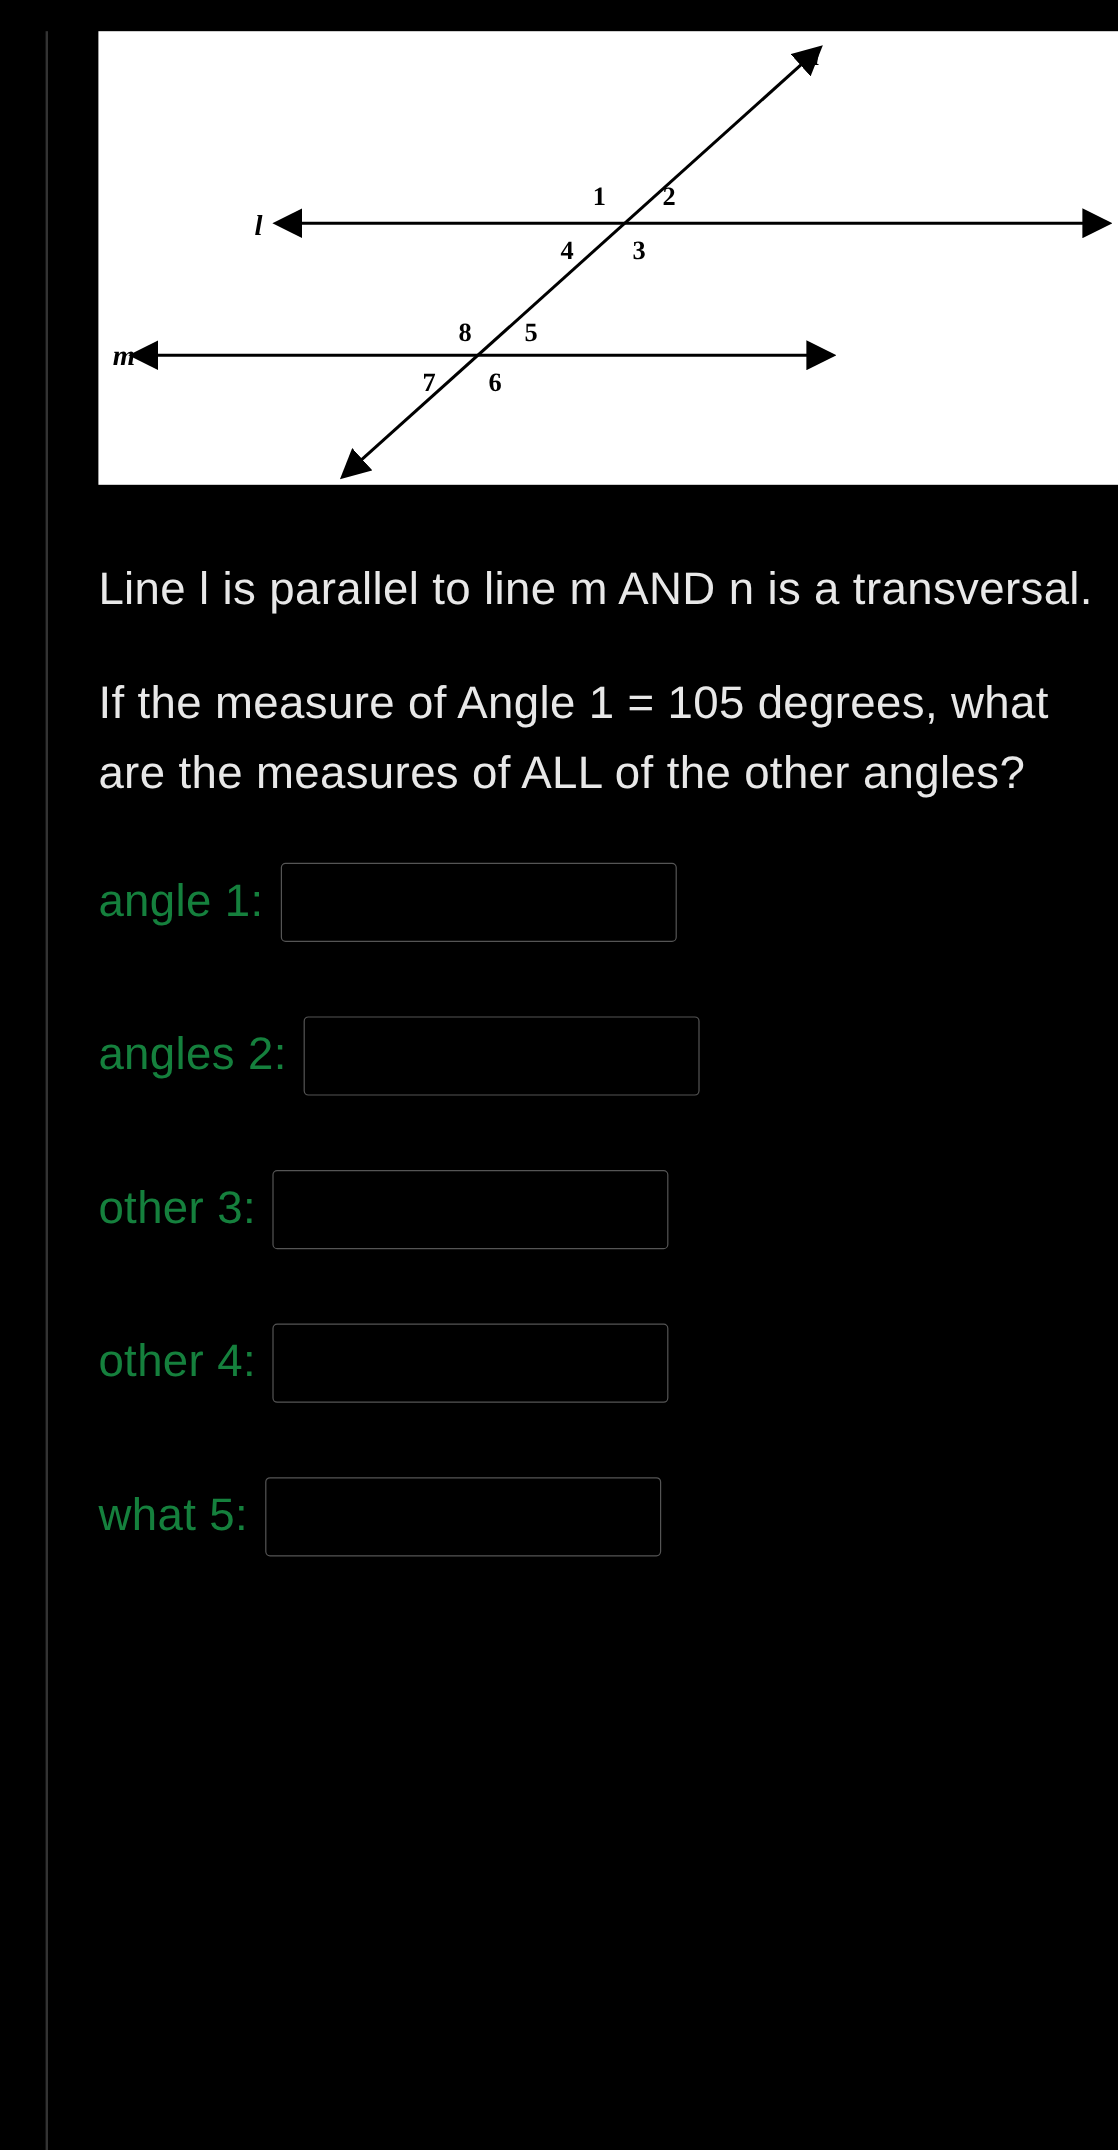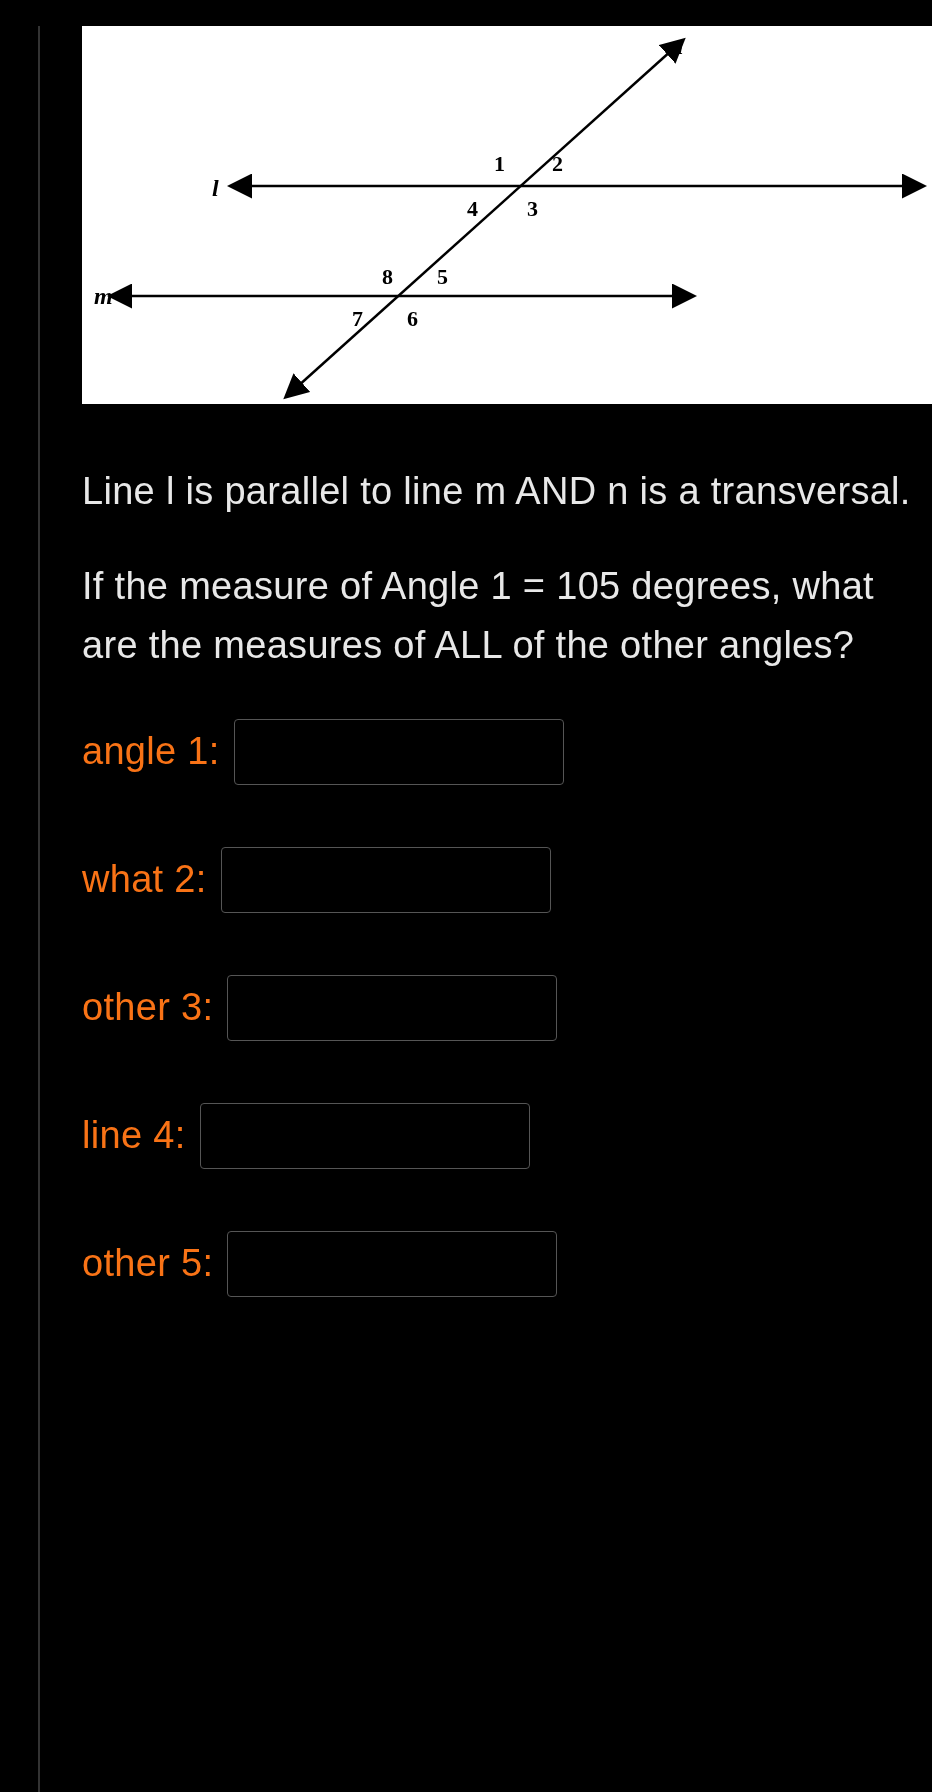"angle 1:" .field-label { color: #f97316 -> #15803d }
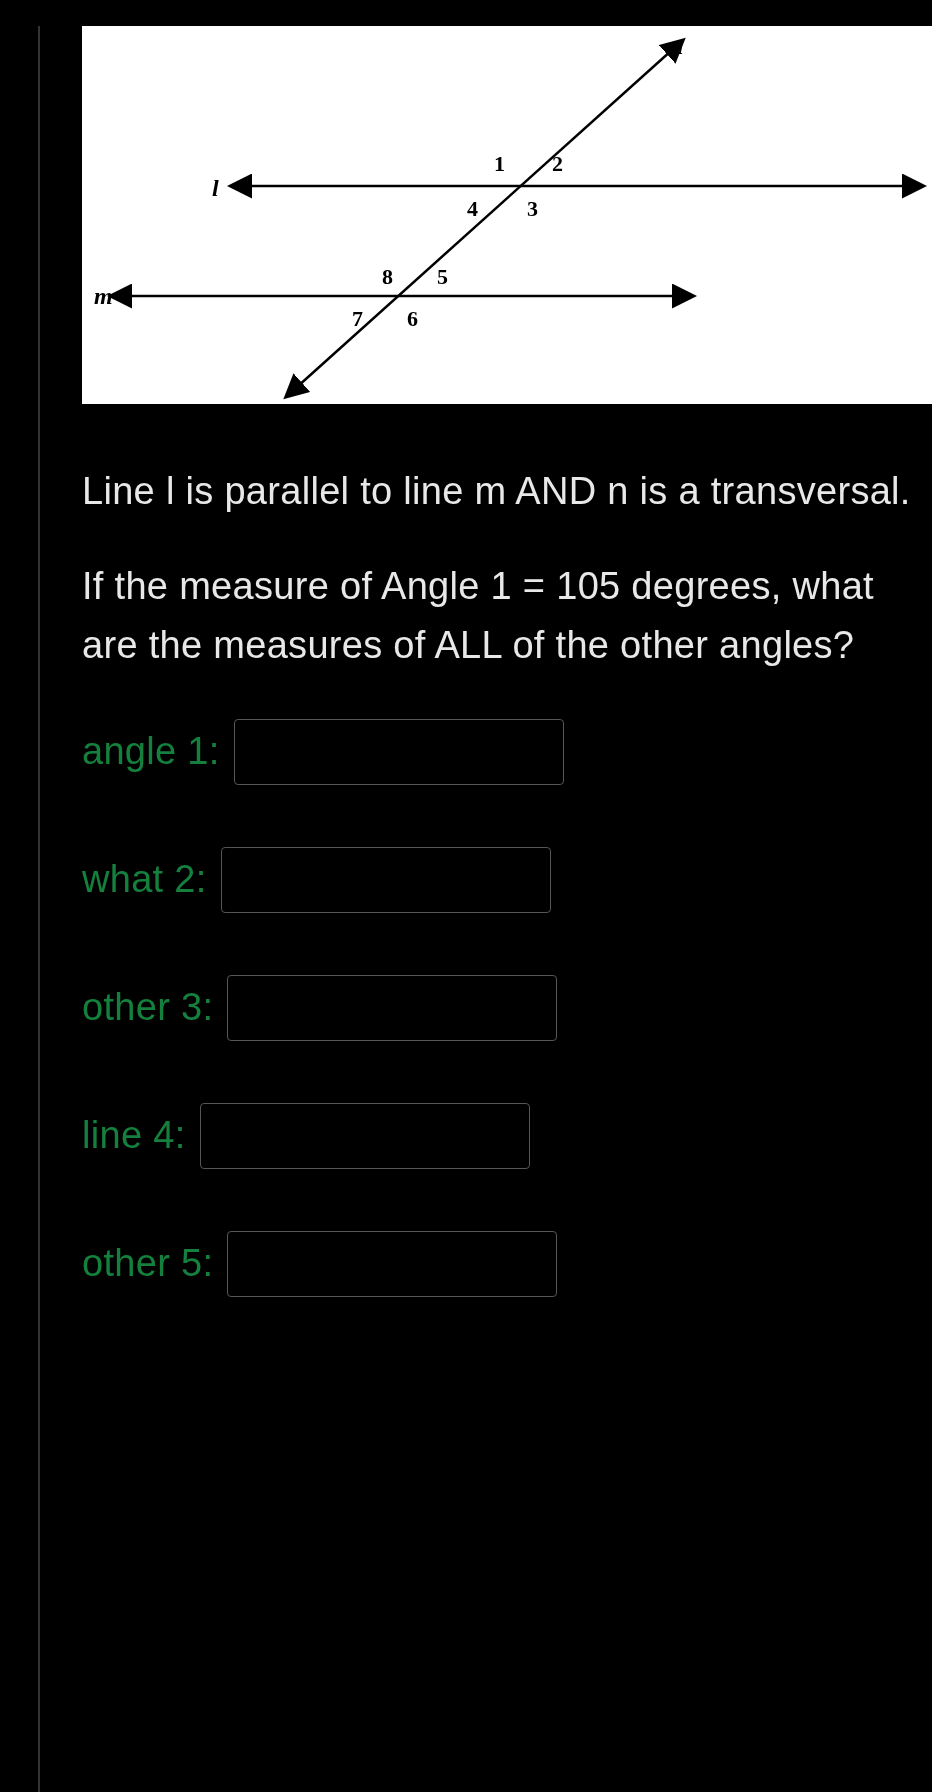"what 2:" span.field-label { text: what -> angles }
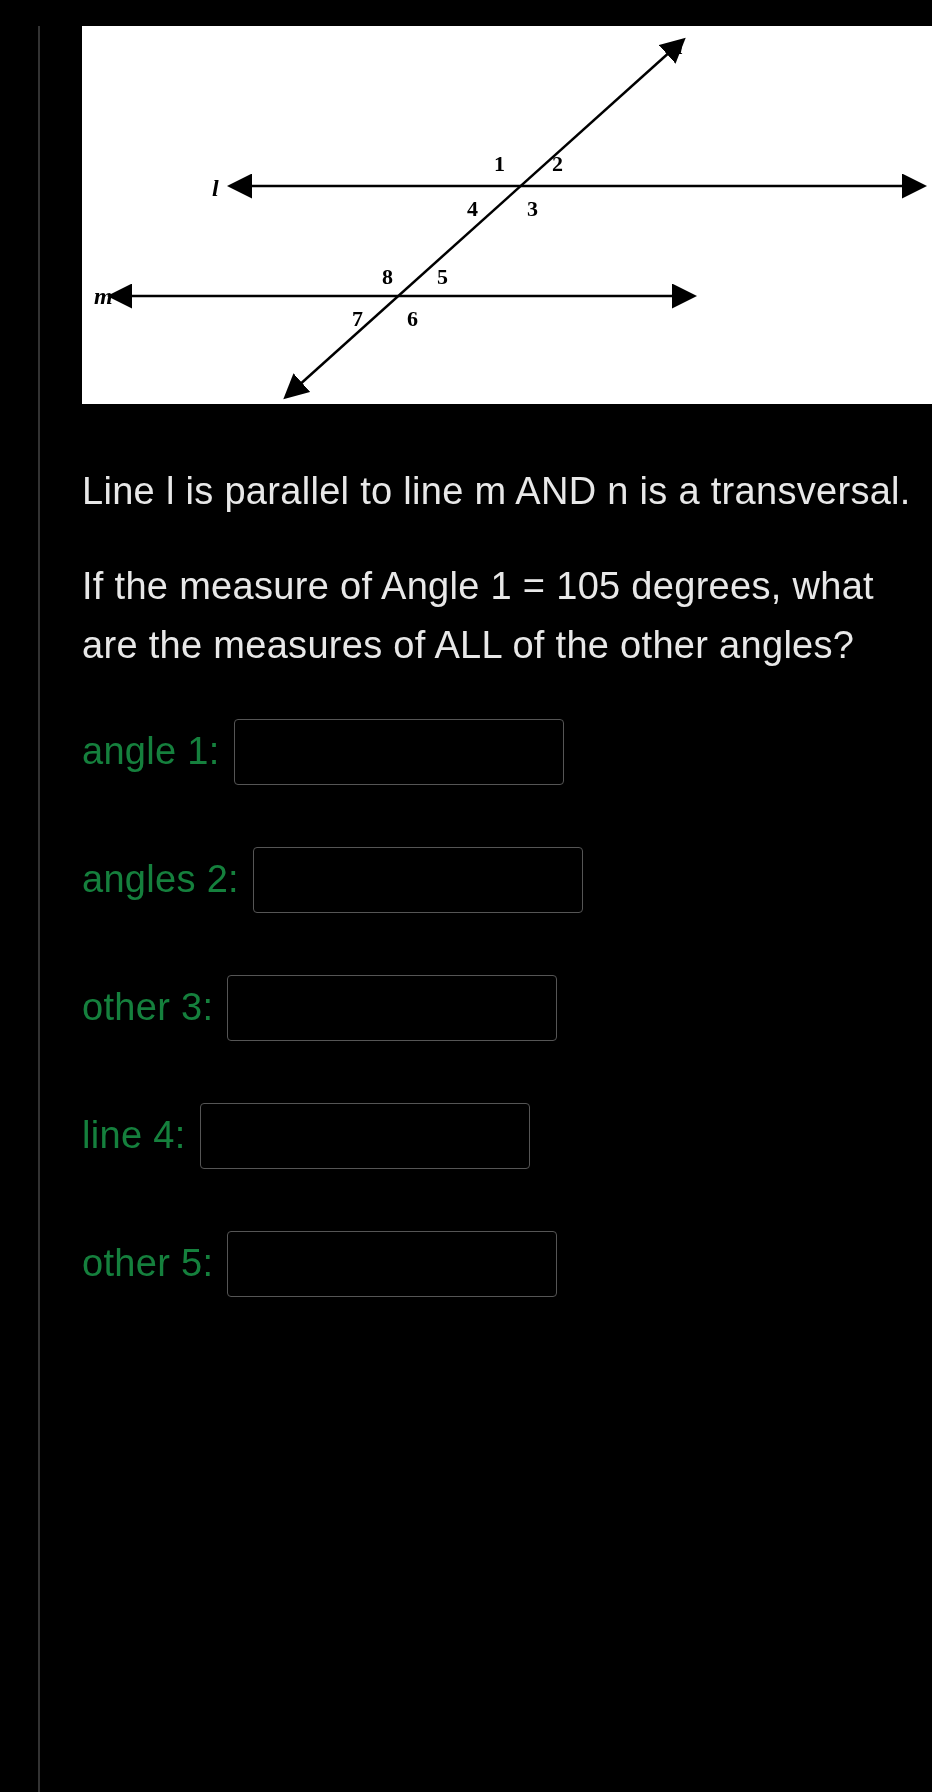"line 4:" span.field-label { text: line -> other }
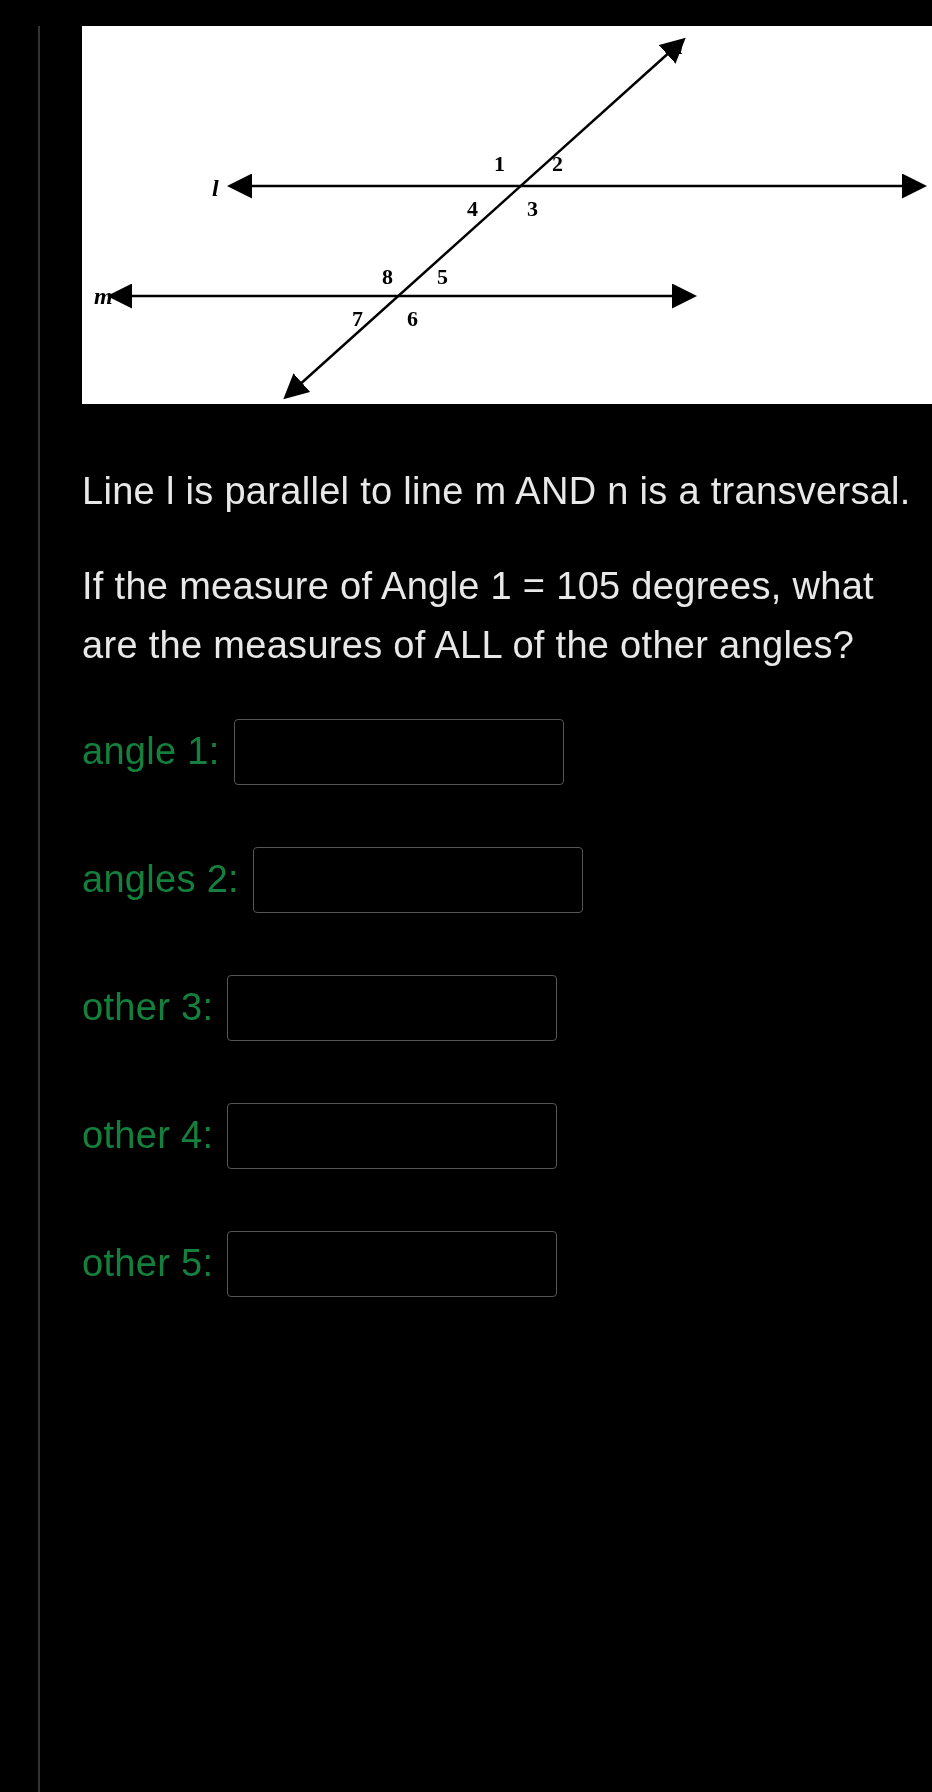"other 5:" span.field-label { text: other -> what }
